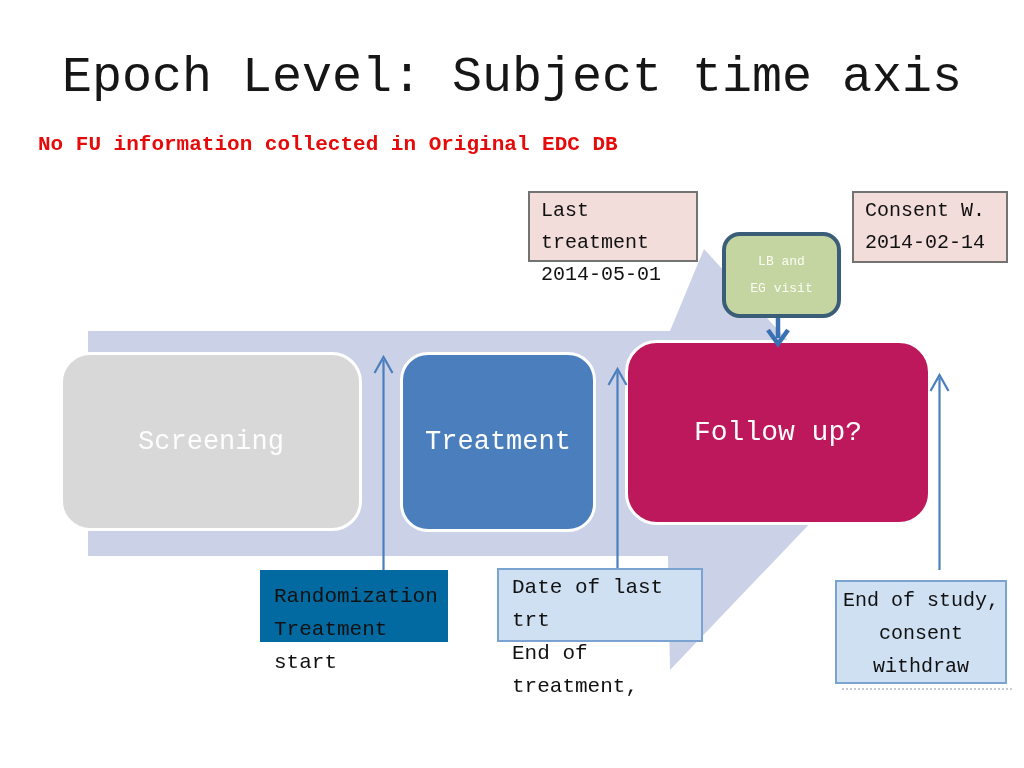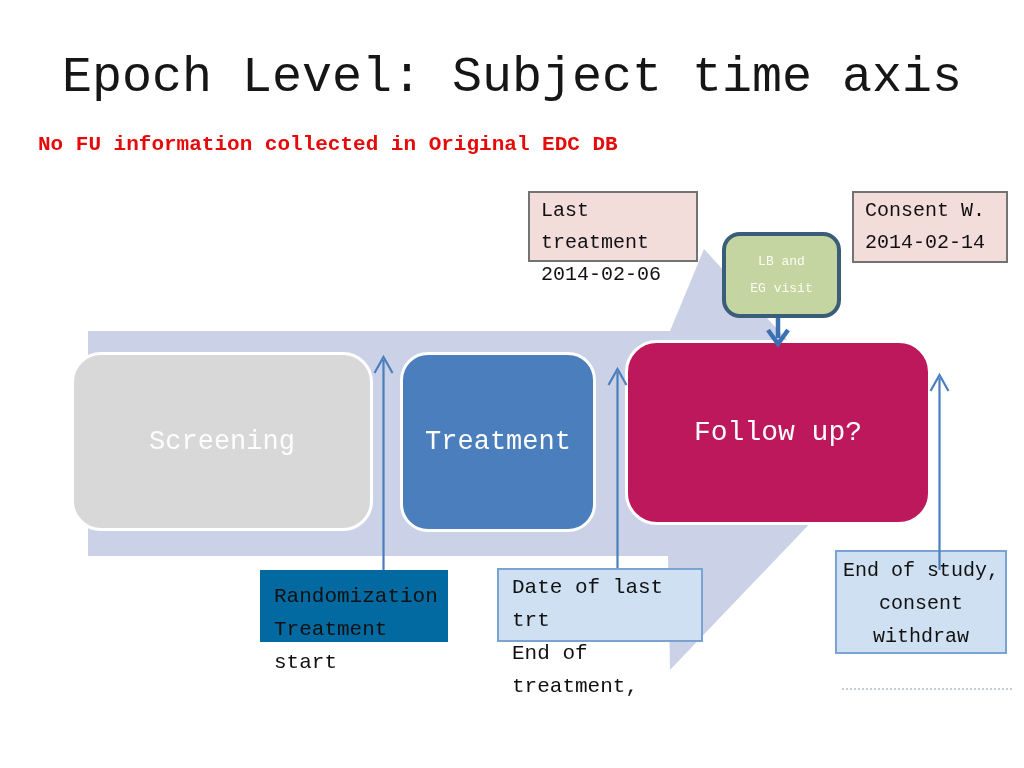"2014-02-06" span.line { text: 2014-02-06 -> 2014-05-01 }
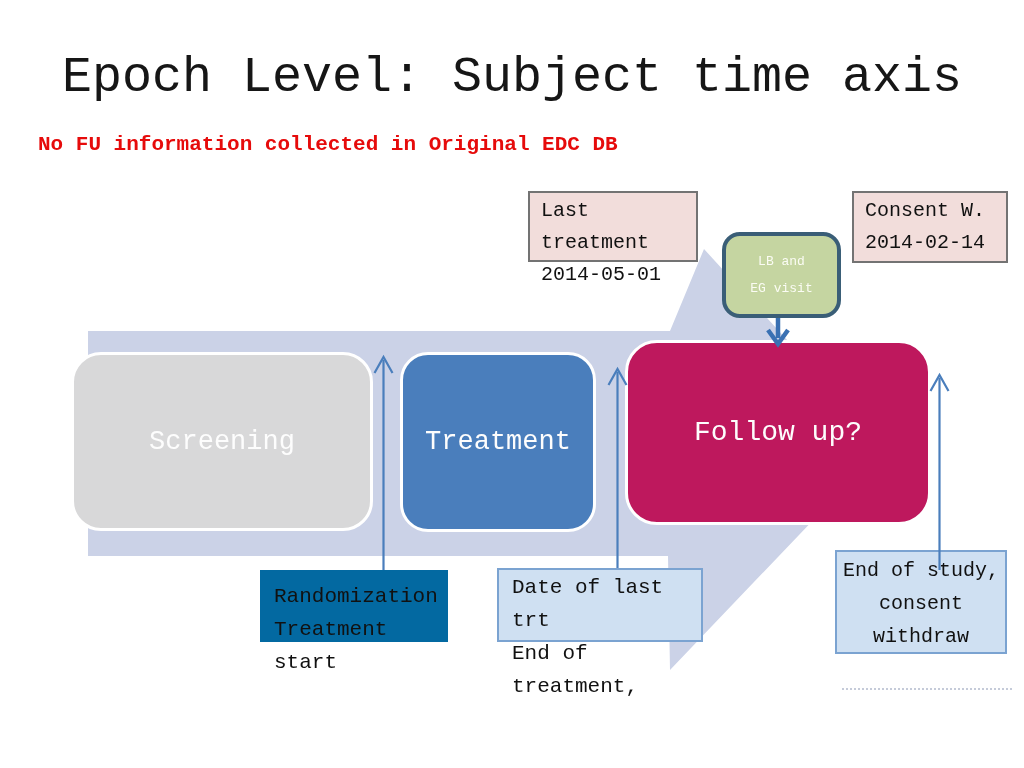"Screening" #epoch-screening { left: 71px -> 60px }
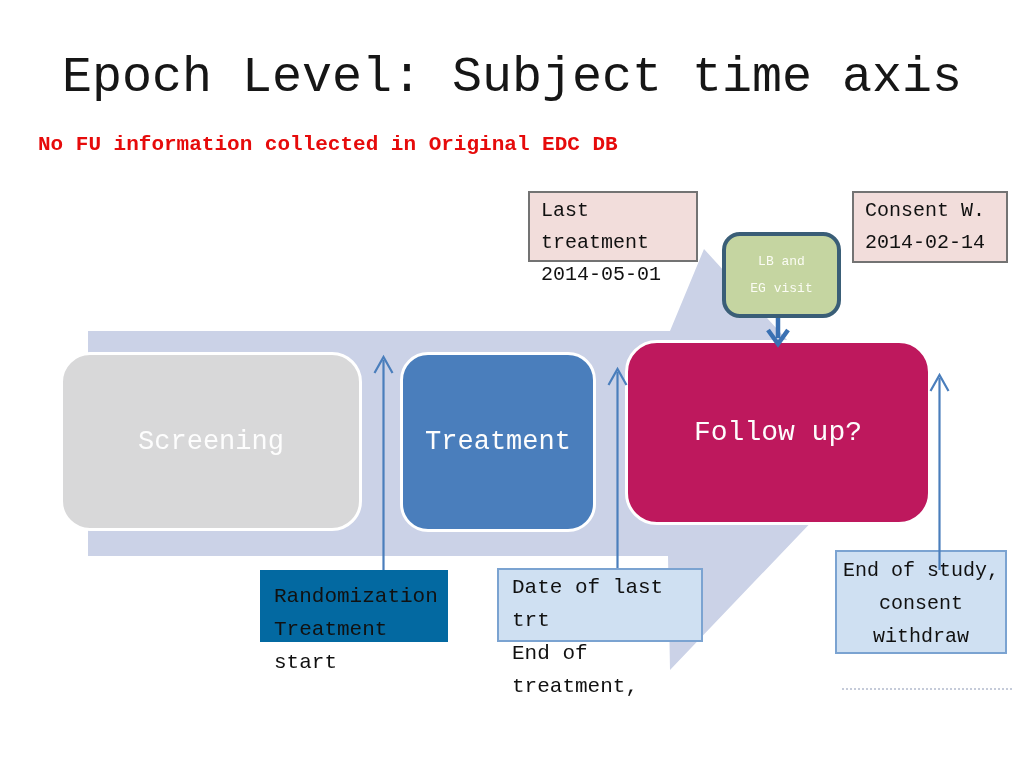"End of study," #callout-end-study { top: 550px -> 580px }
